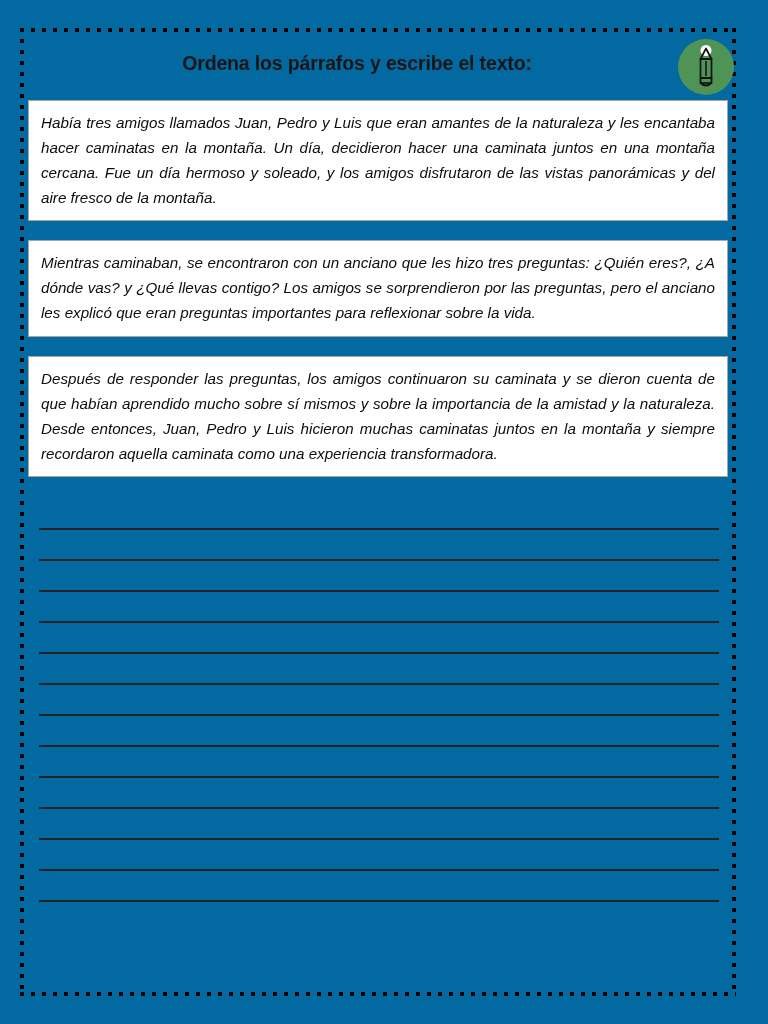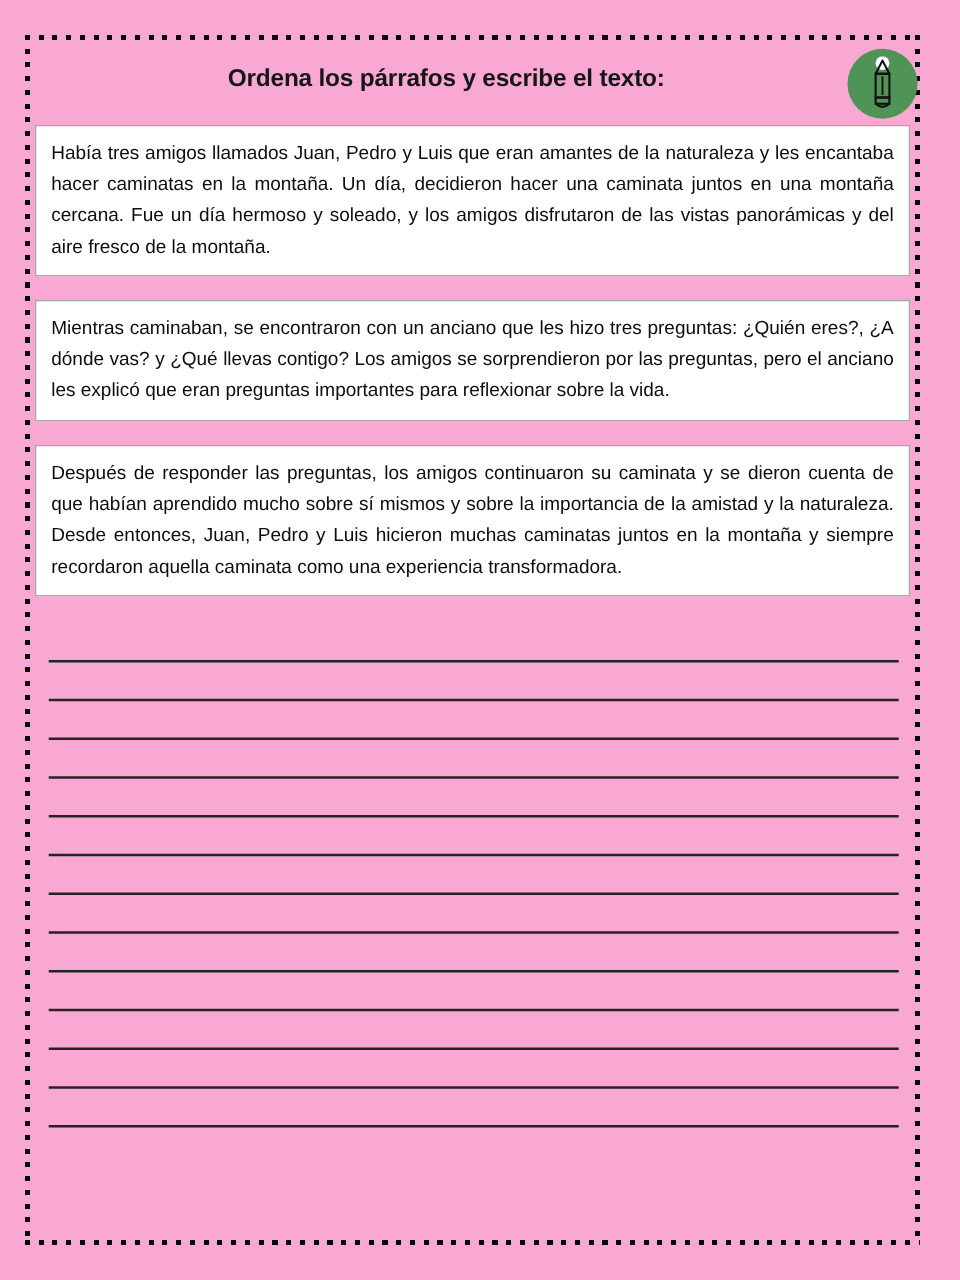"Ordena los párrafos y escribe" .worksheet-page { background: #f9a8d4 -> #0369a1 }
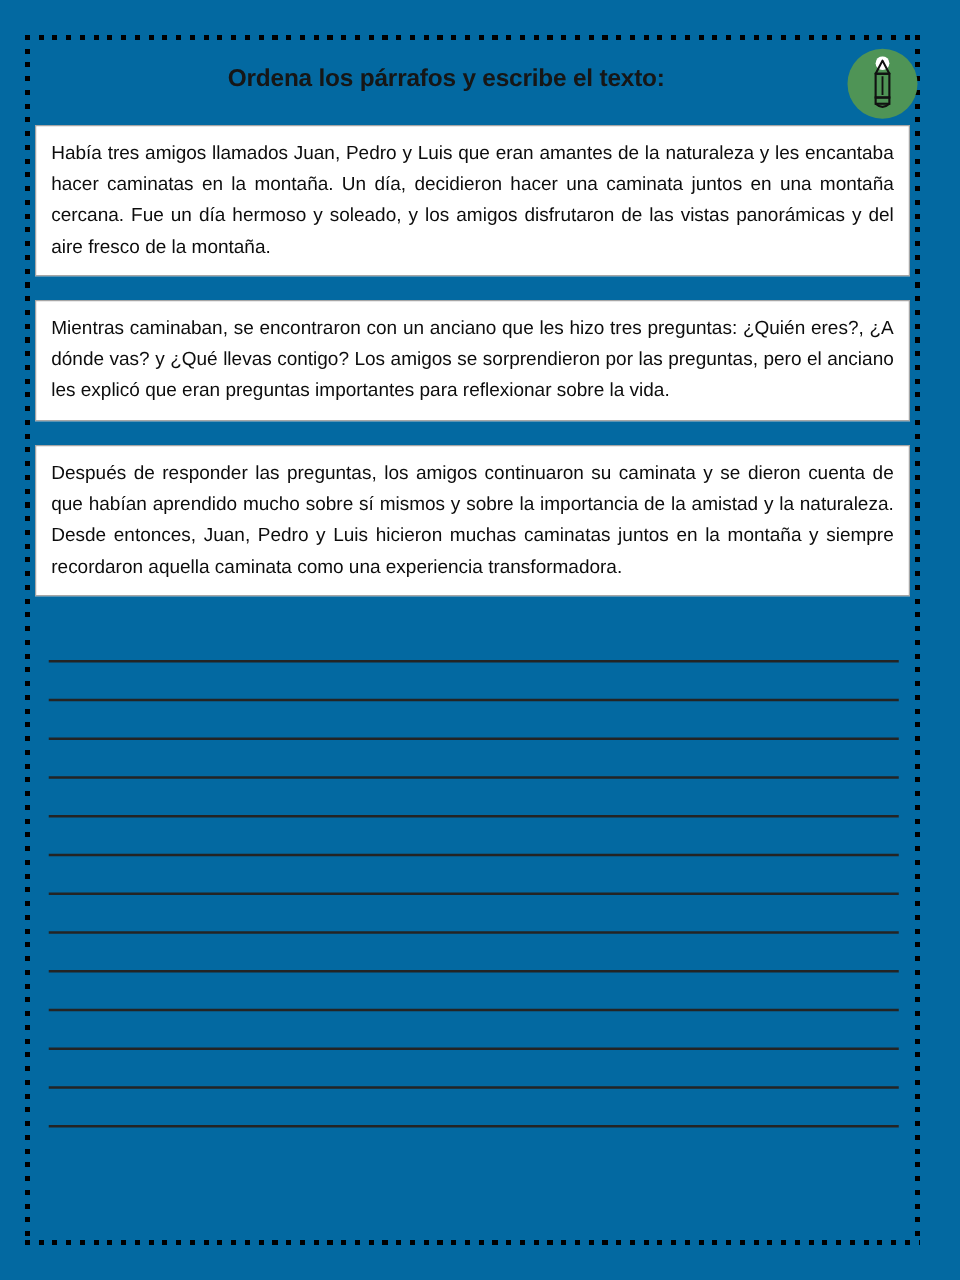"Había tres amigos llamados Juan," .paragraph-list { font-style: none -> italic }
